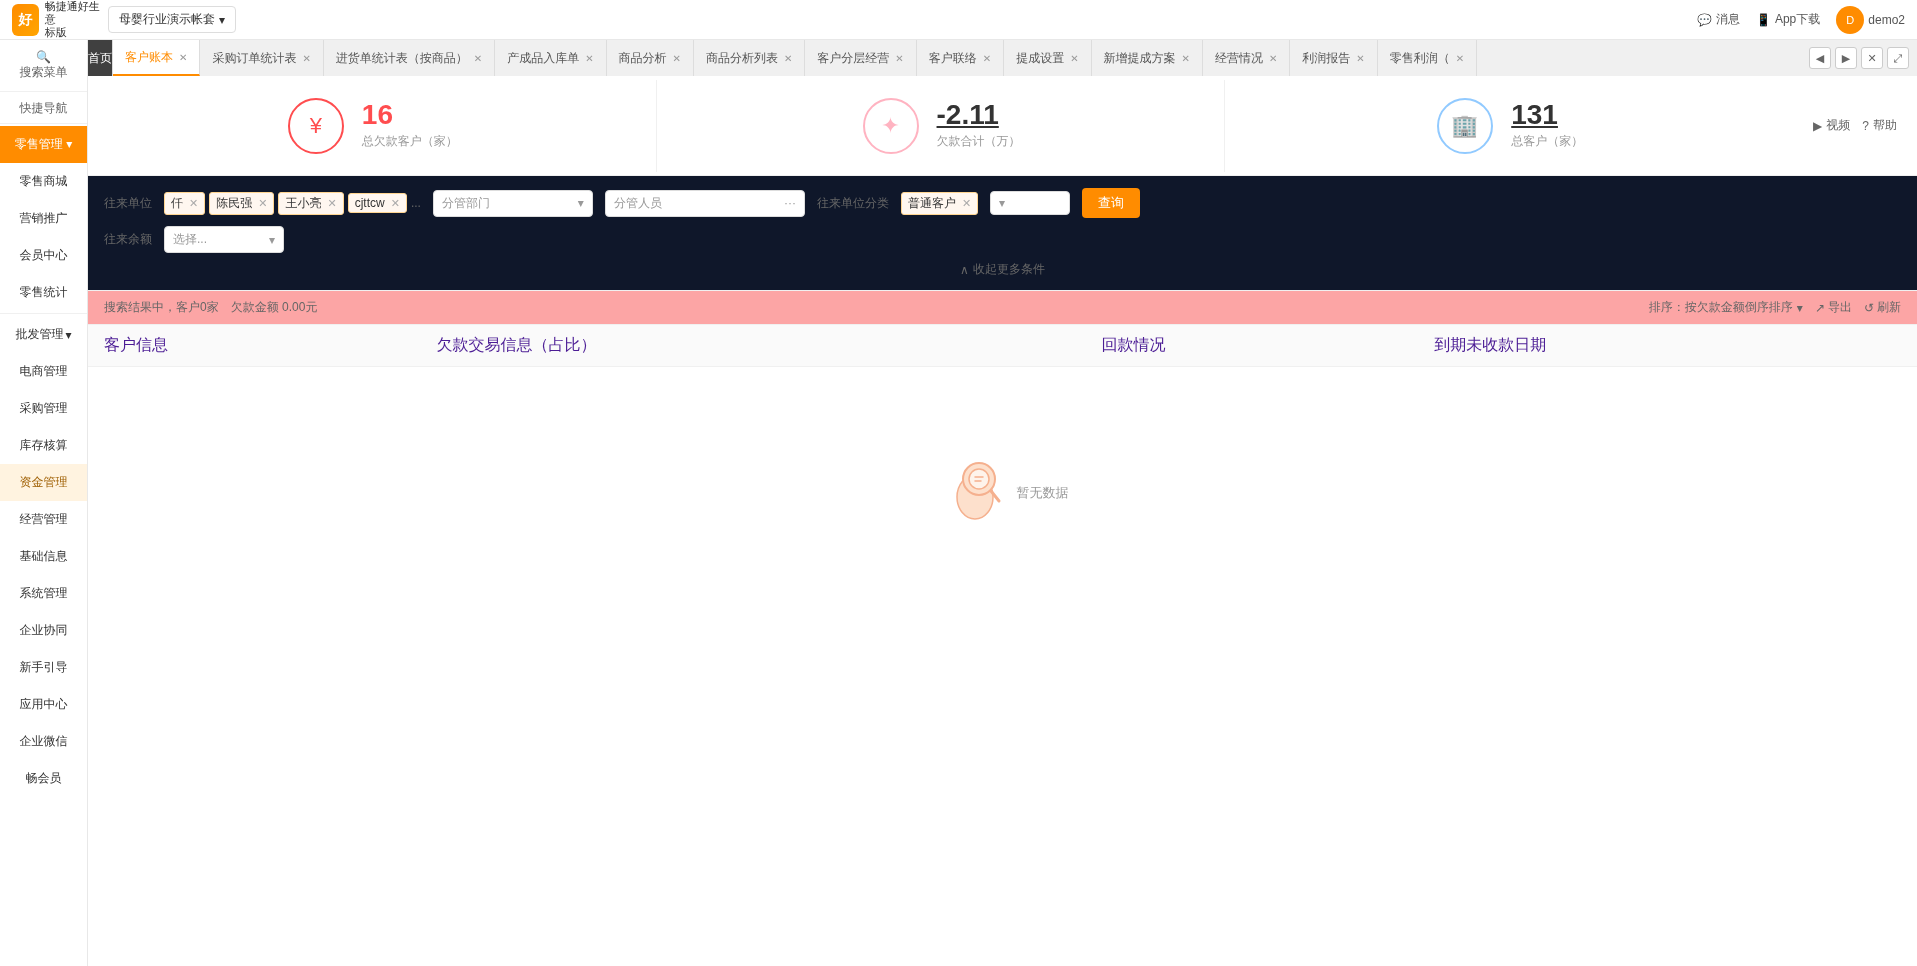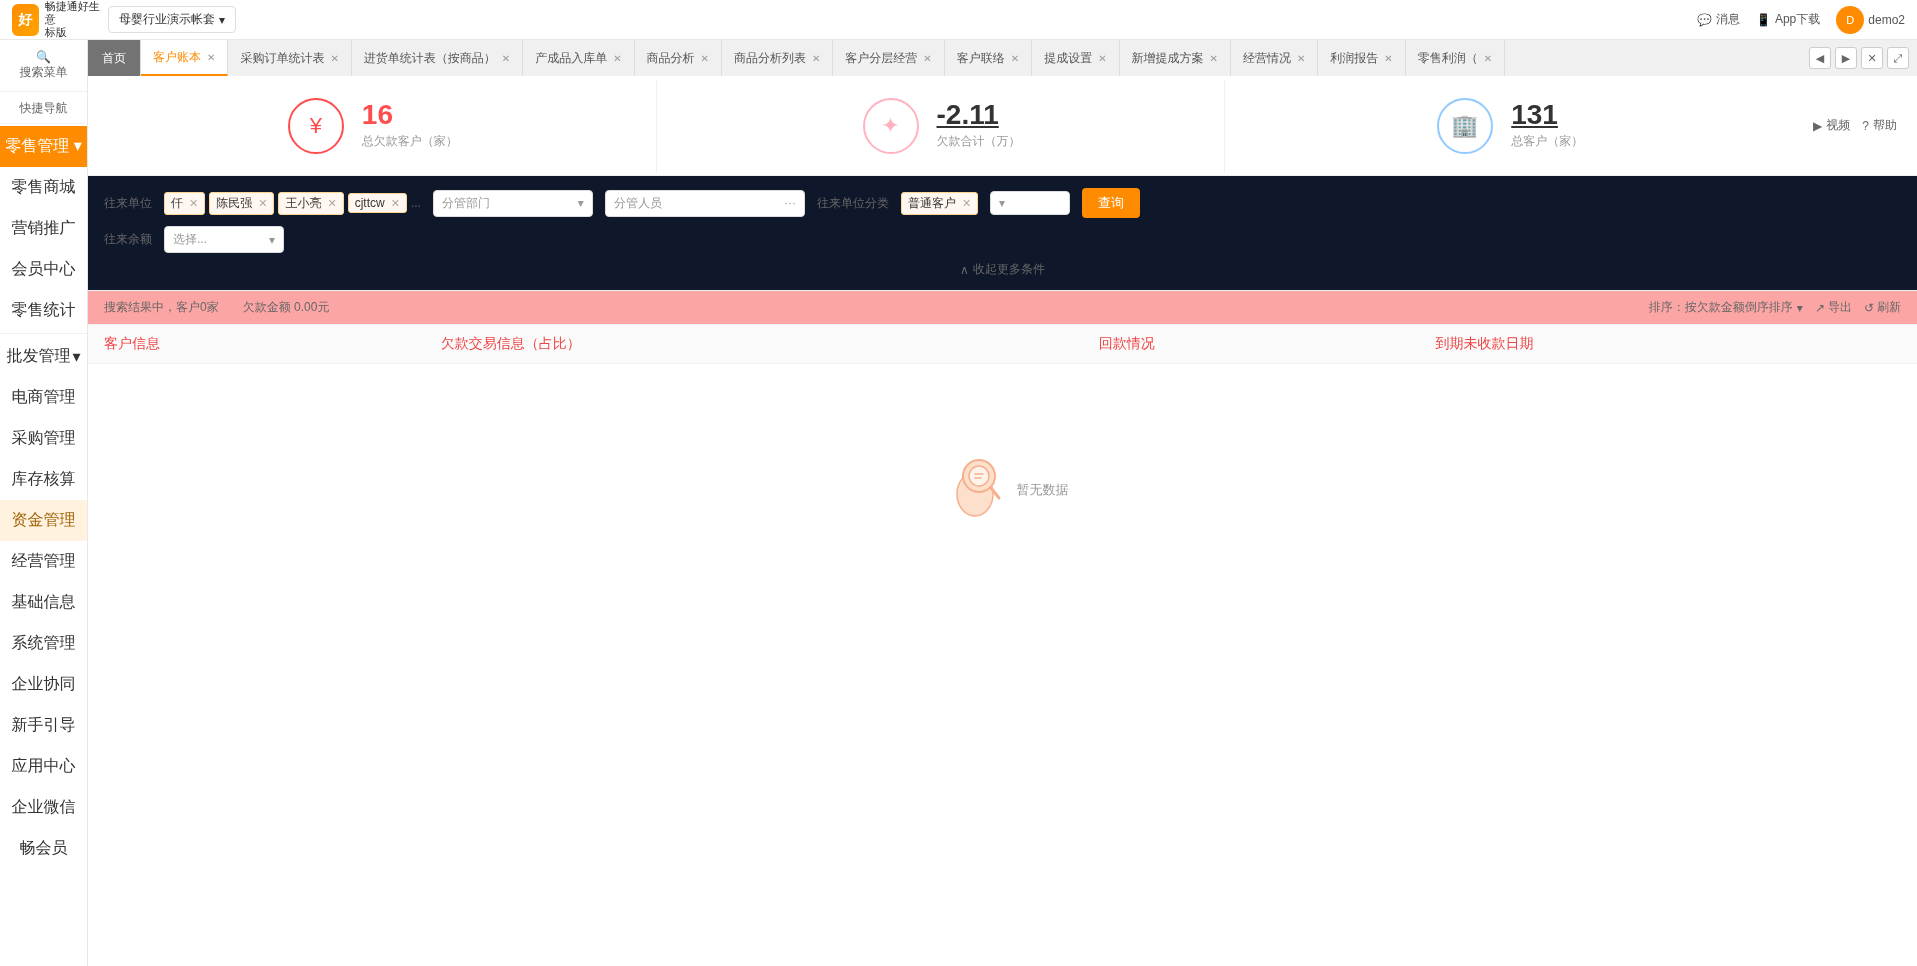"首页" .tab-home { background: #737373 -> #404040; padding: 0 14px -> 0 0 }
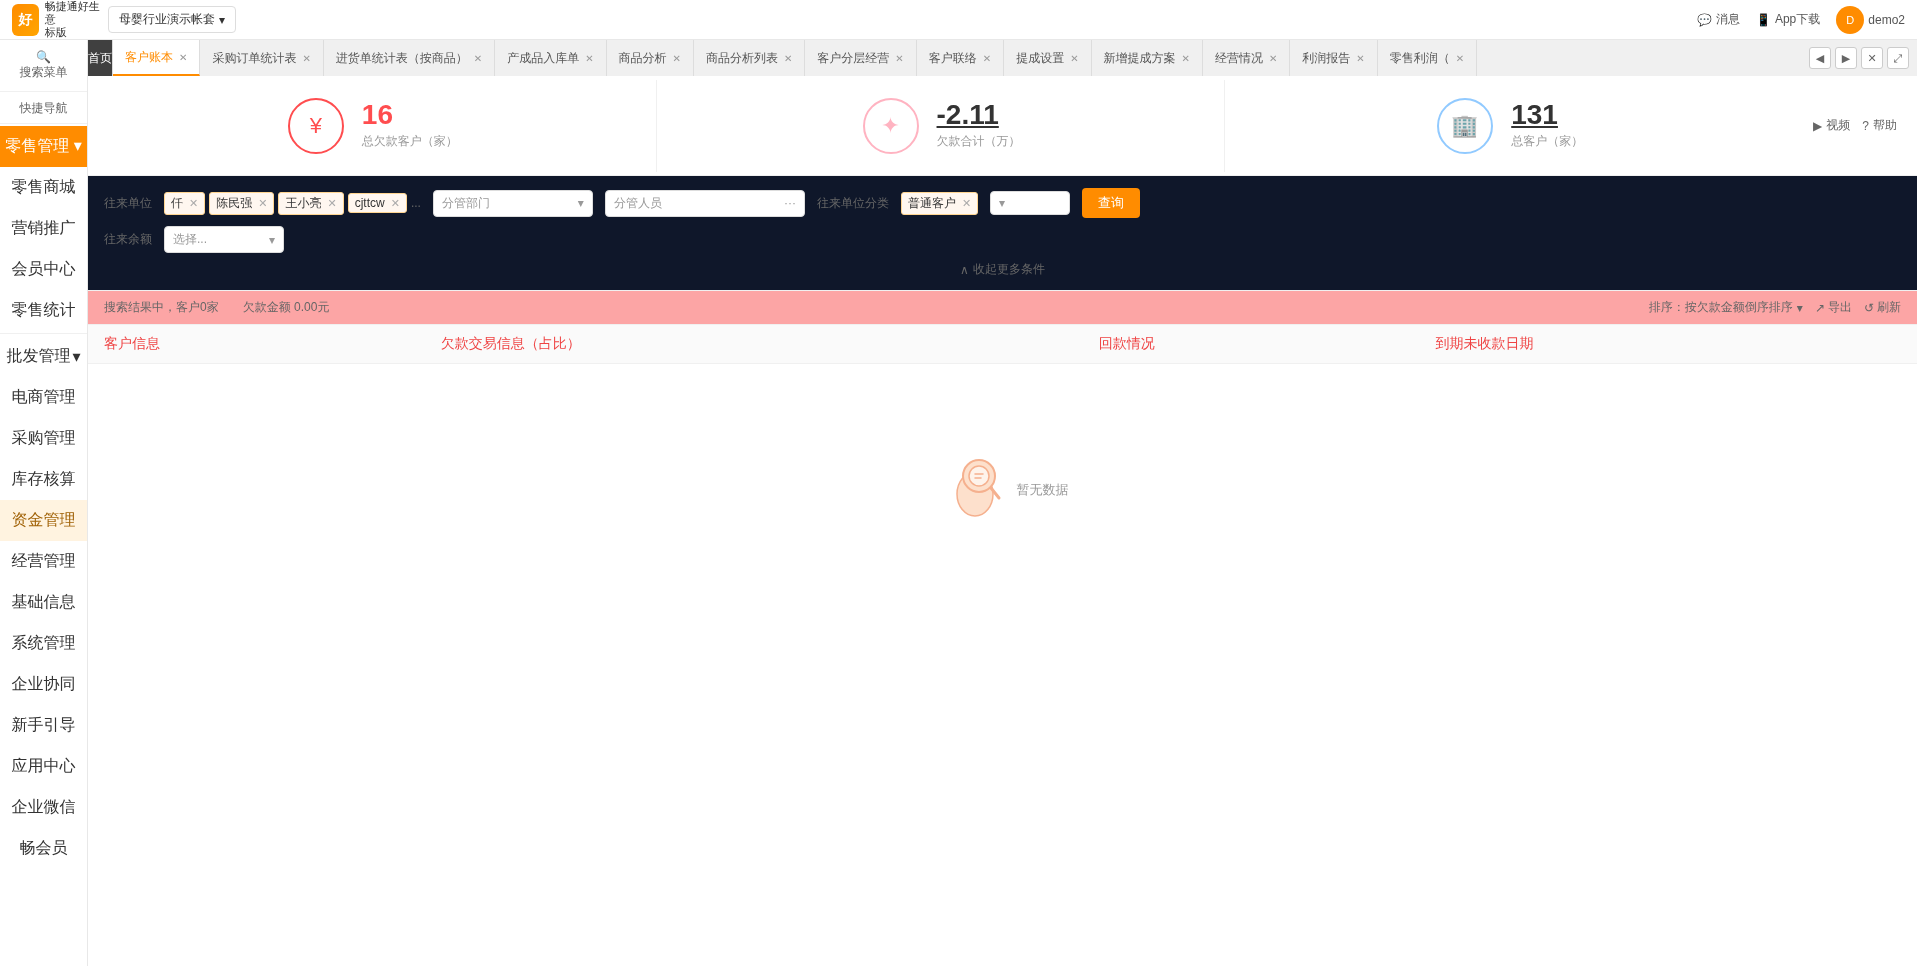"零售管理 ▾" .sidebar-item { font-size: 16px -> 12px }
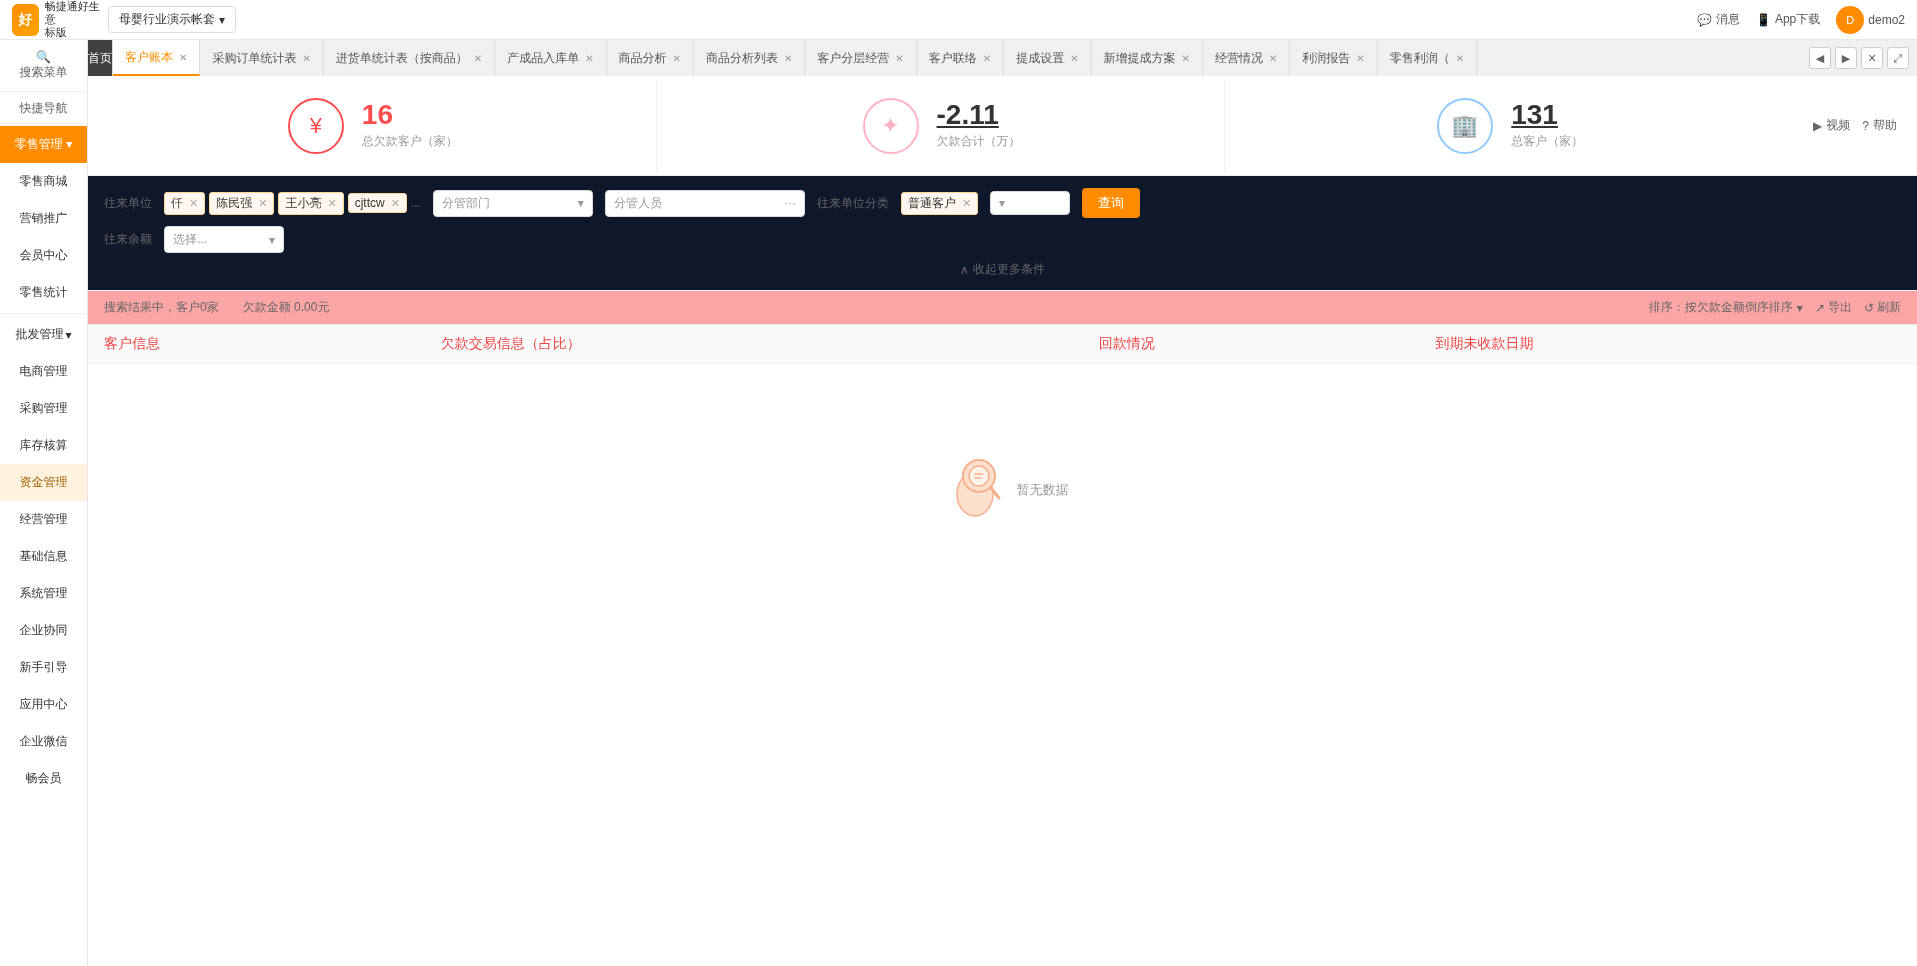"欠款金额 0.00元" span { margin-left: 24px -> 12px }
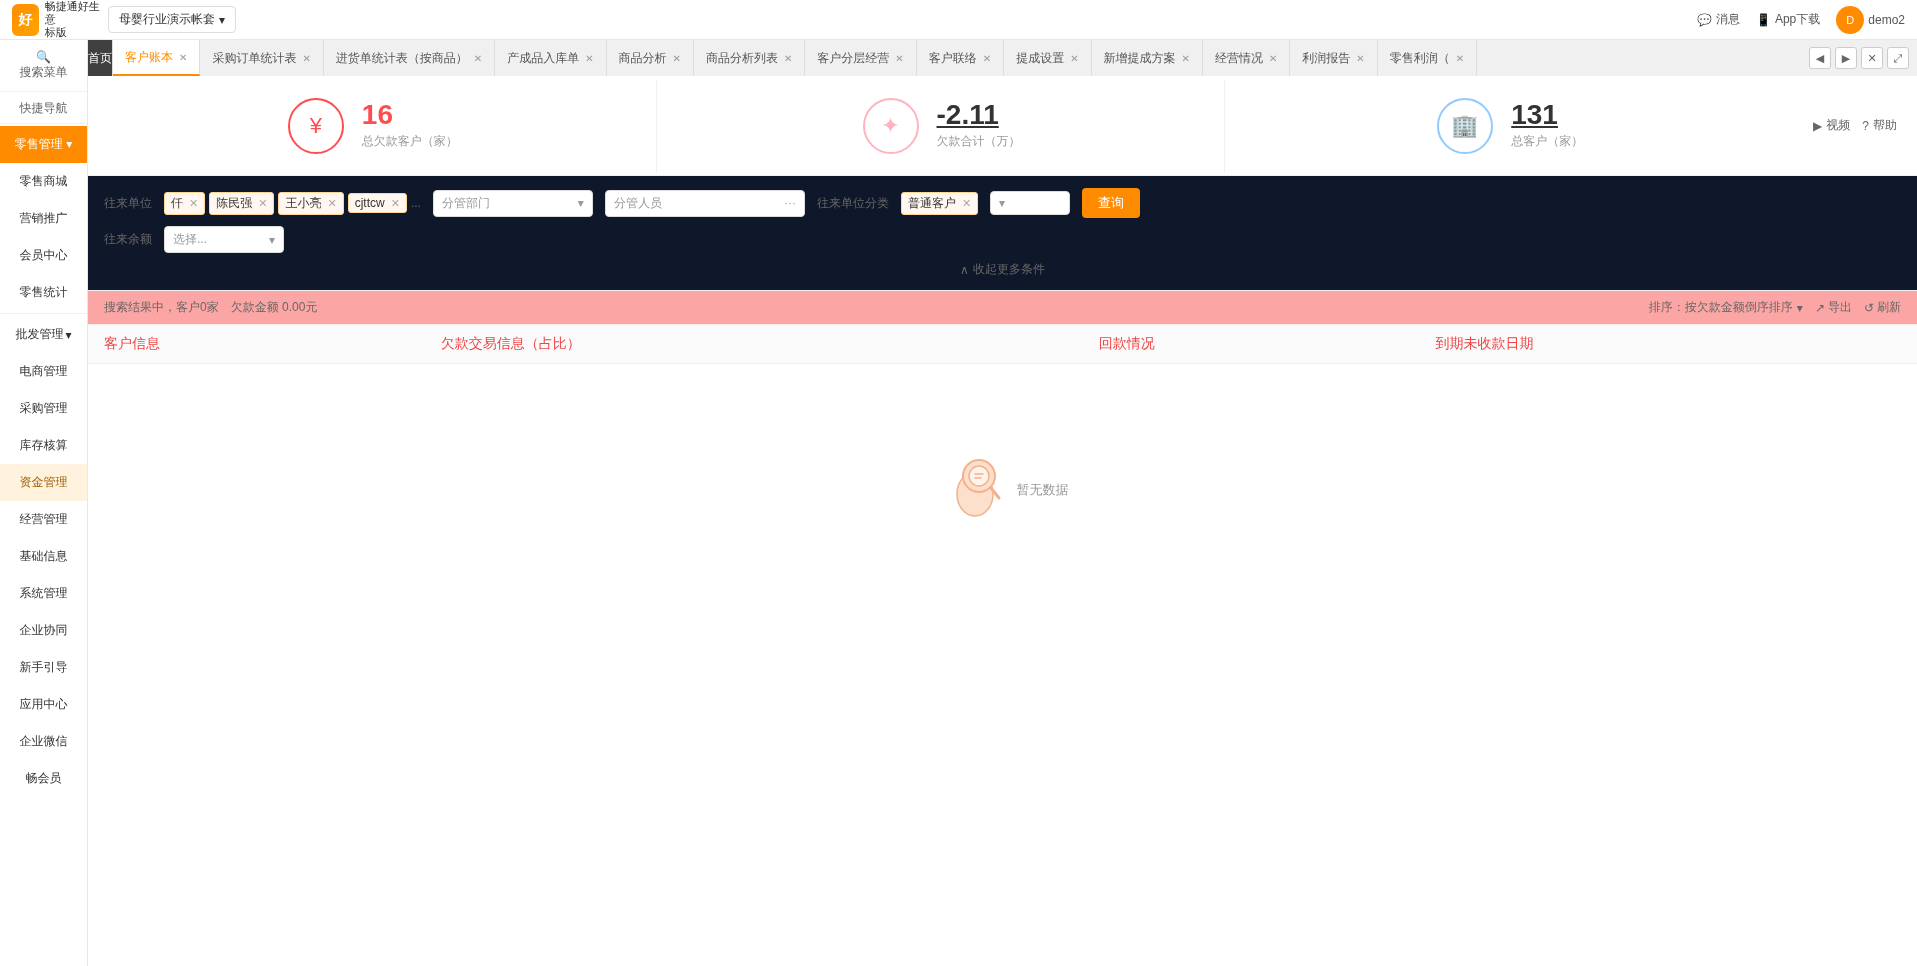"客户信息" .data-table th { color: #ef4444 -> #4c1d95; font-size: 14px -> 16px }
